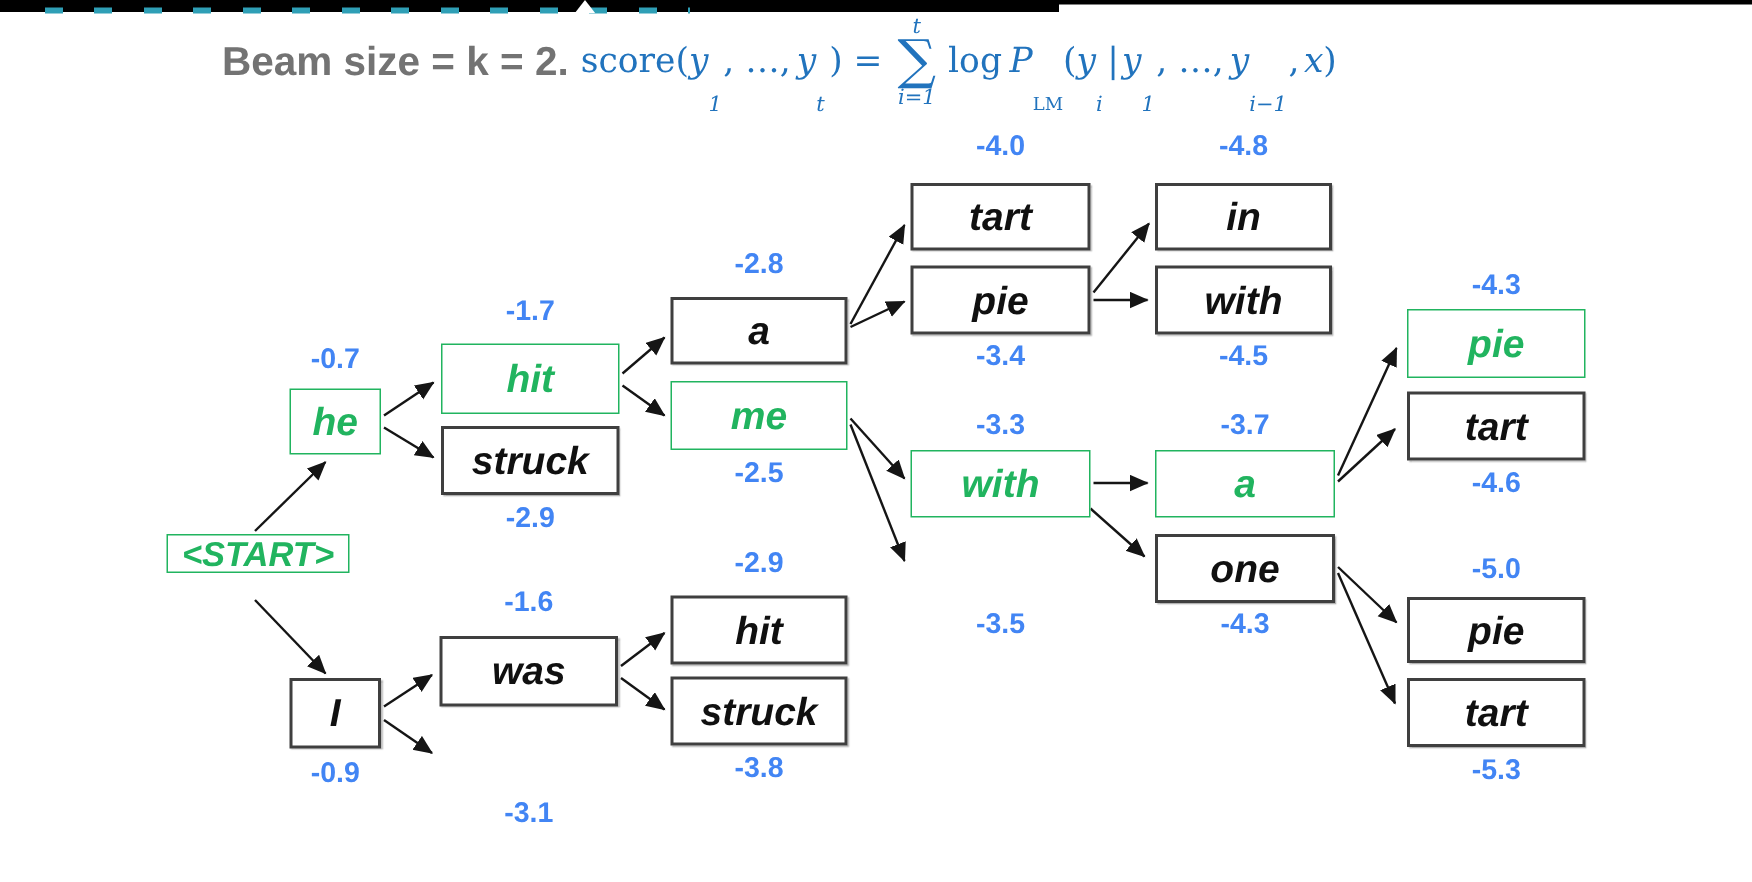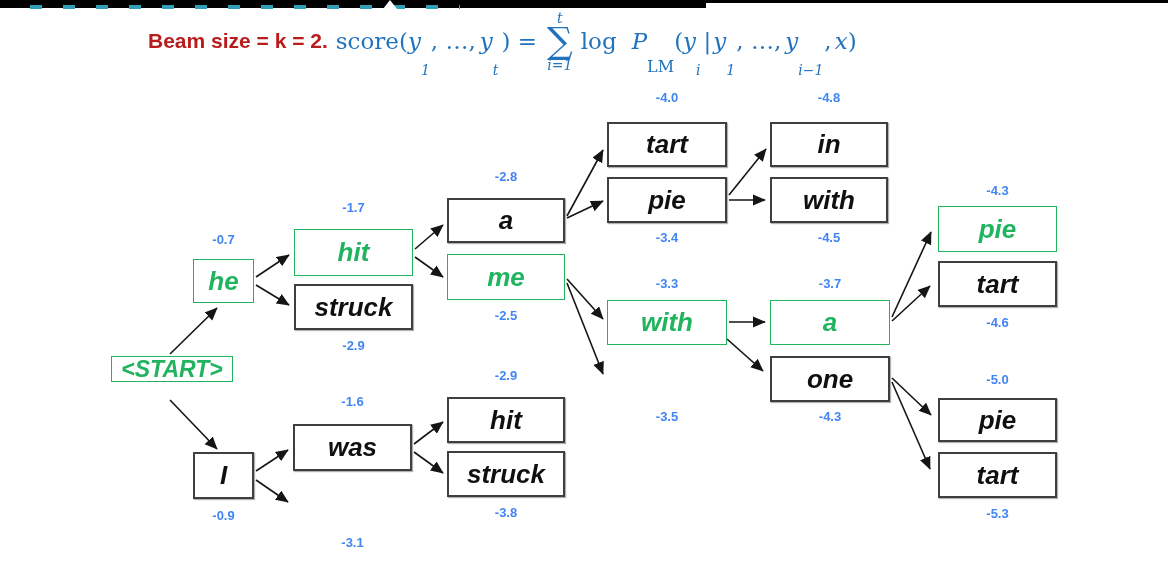"Beam size = k =" .t-black { color: #b91c1c -> #737373; font-size: 21px -> 27px }
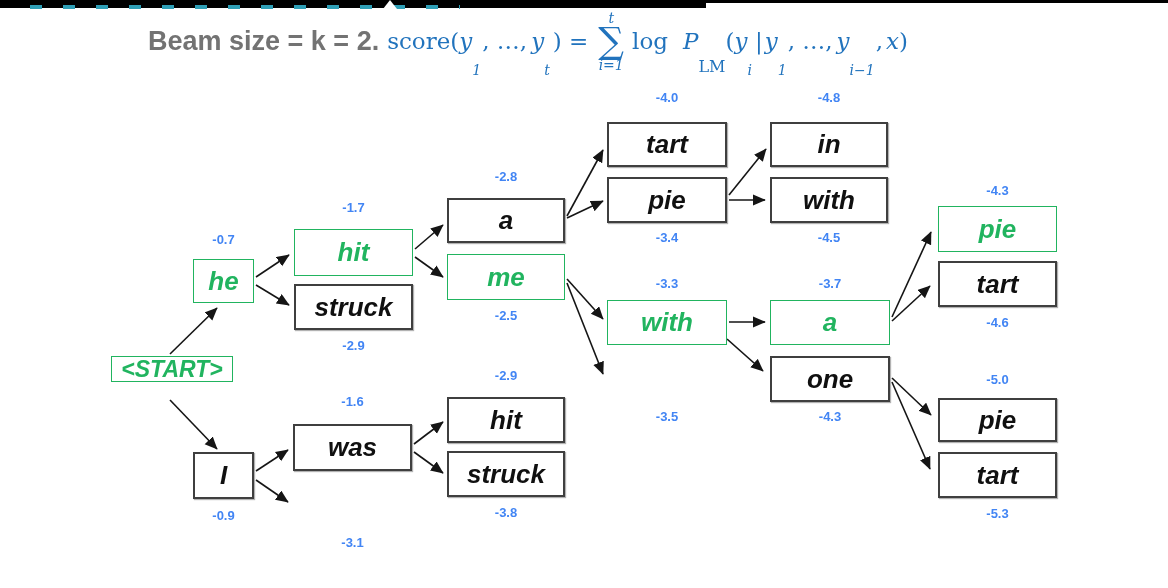"log" .f-log { margin-right: 15px -> 5px }
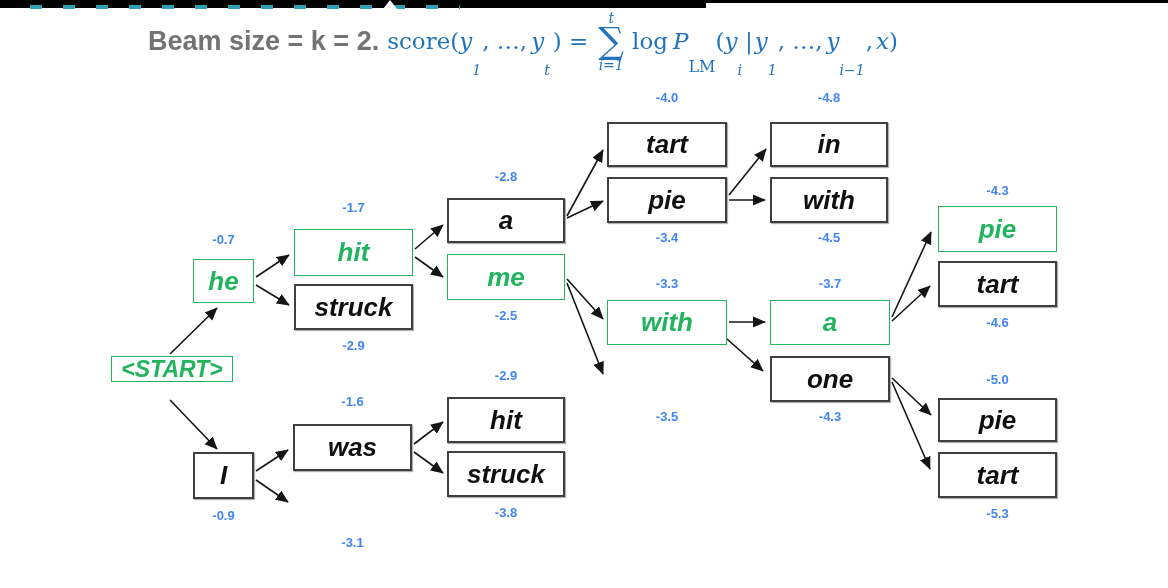"LM" .f-Psub { font-size: 16px -> 12px }
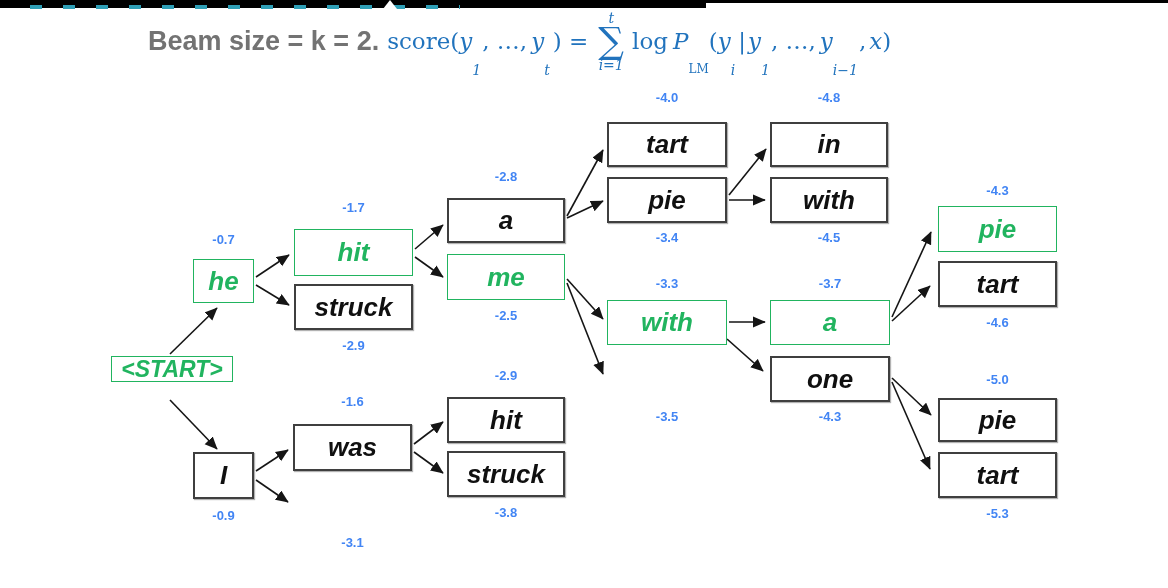"-4.0" .score { font-size: 13px -> 19px }
